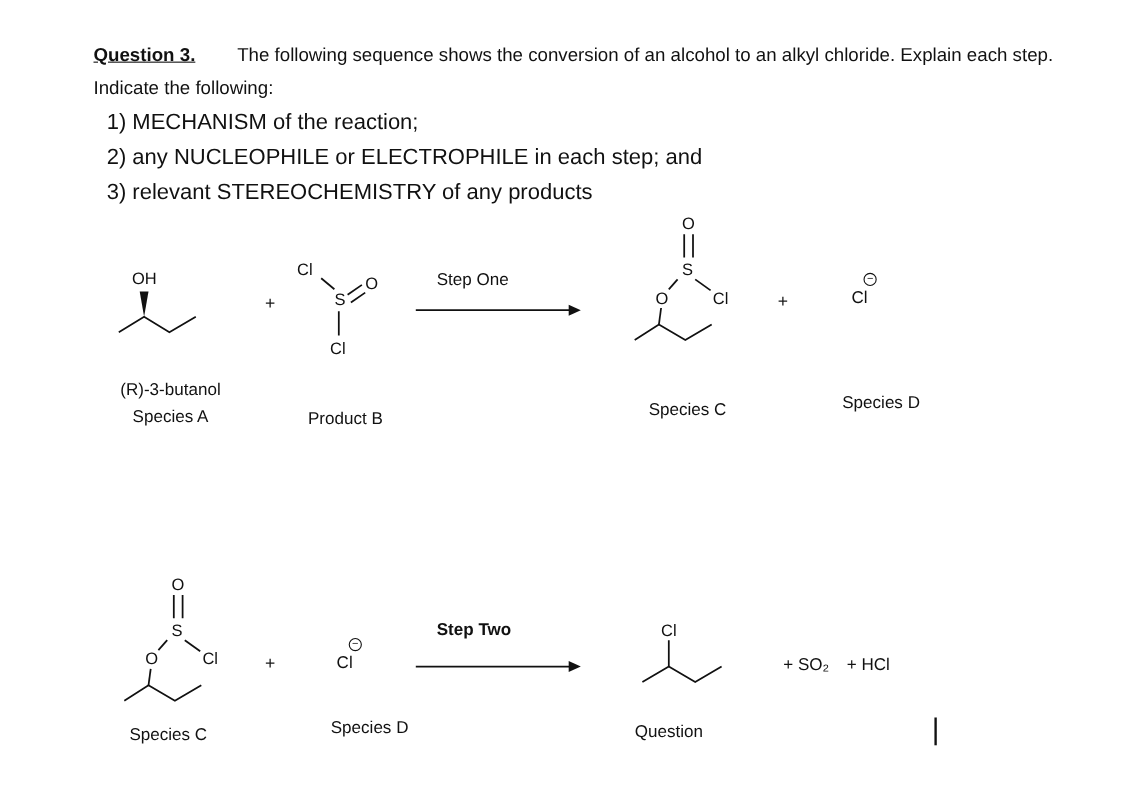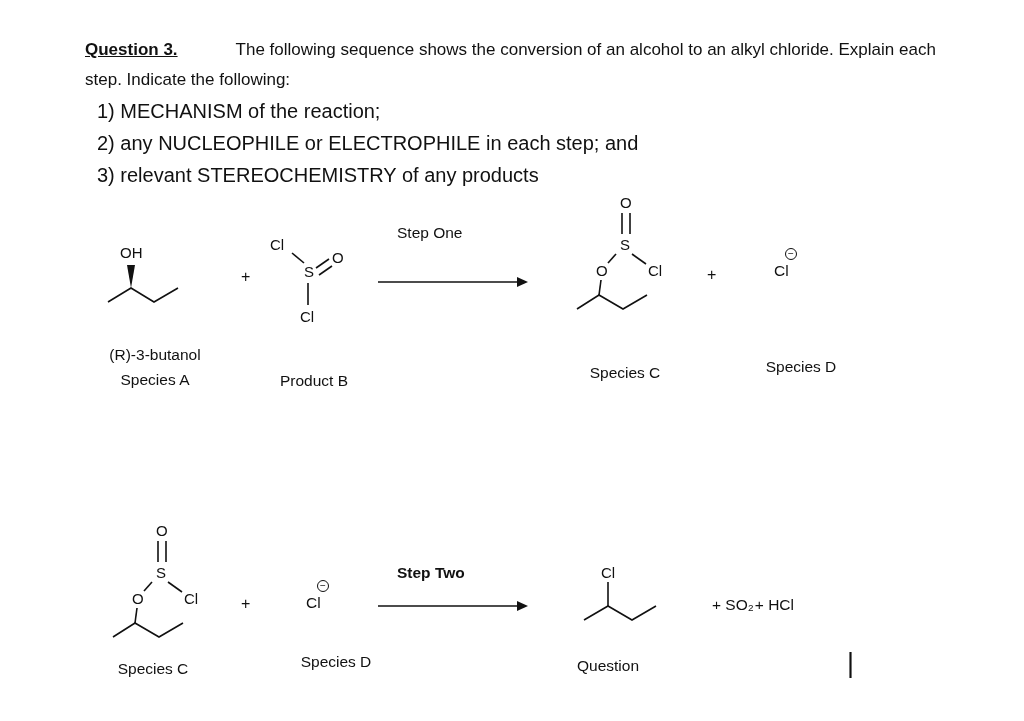"Question 3." .qlabel { margin-right: 58px -> 38px }
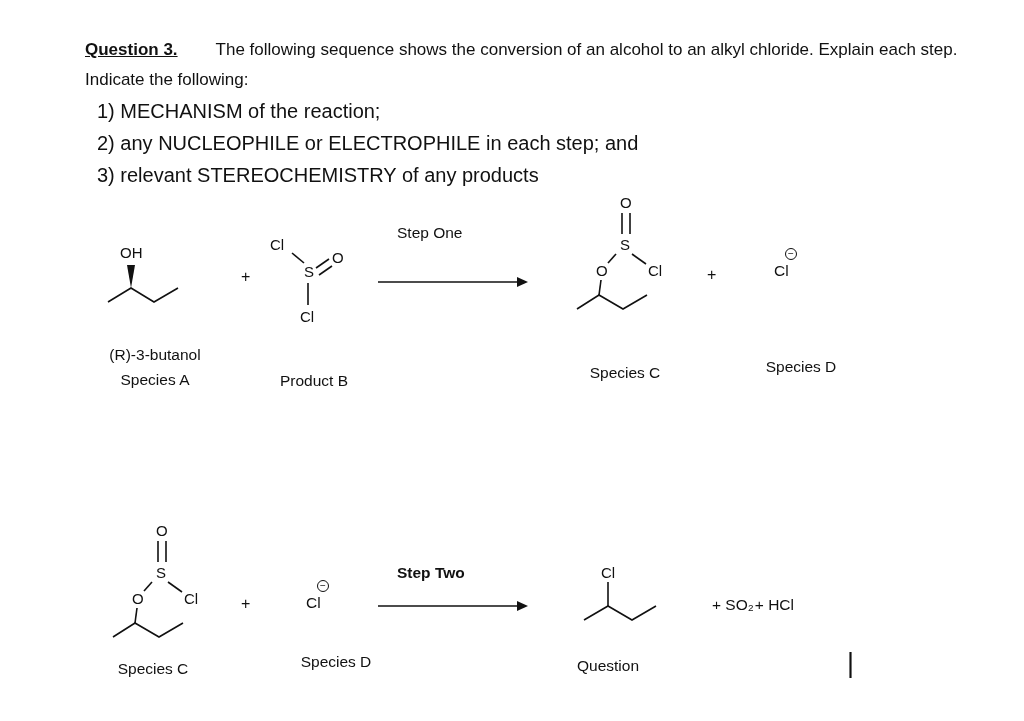"Step One" div.steplabel { top: 224px -> 246px }
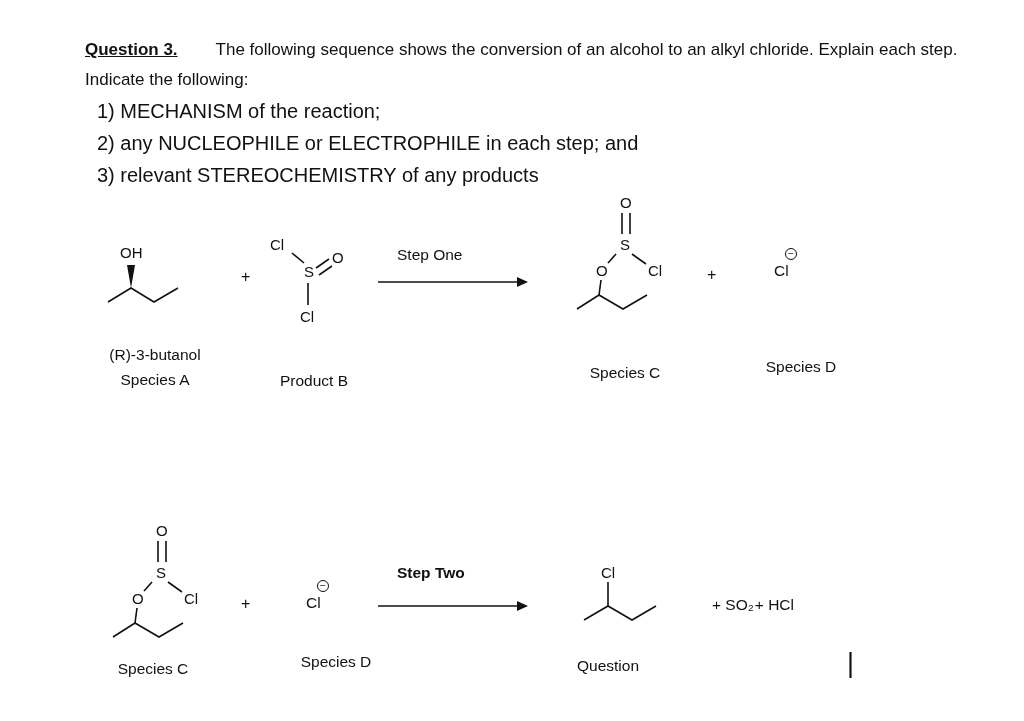"+ HCl" .byproducts .sp2 { margin-left: 1px -> 16px }
